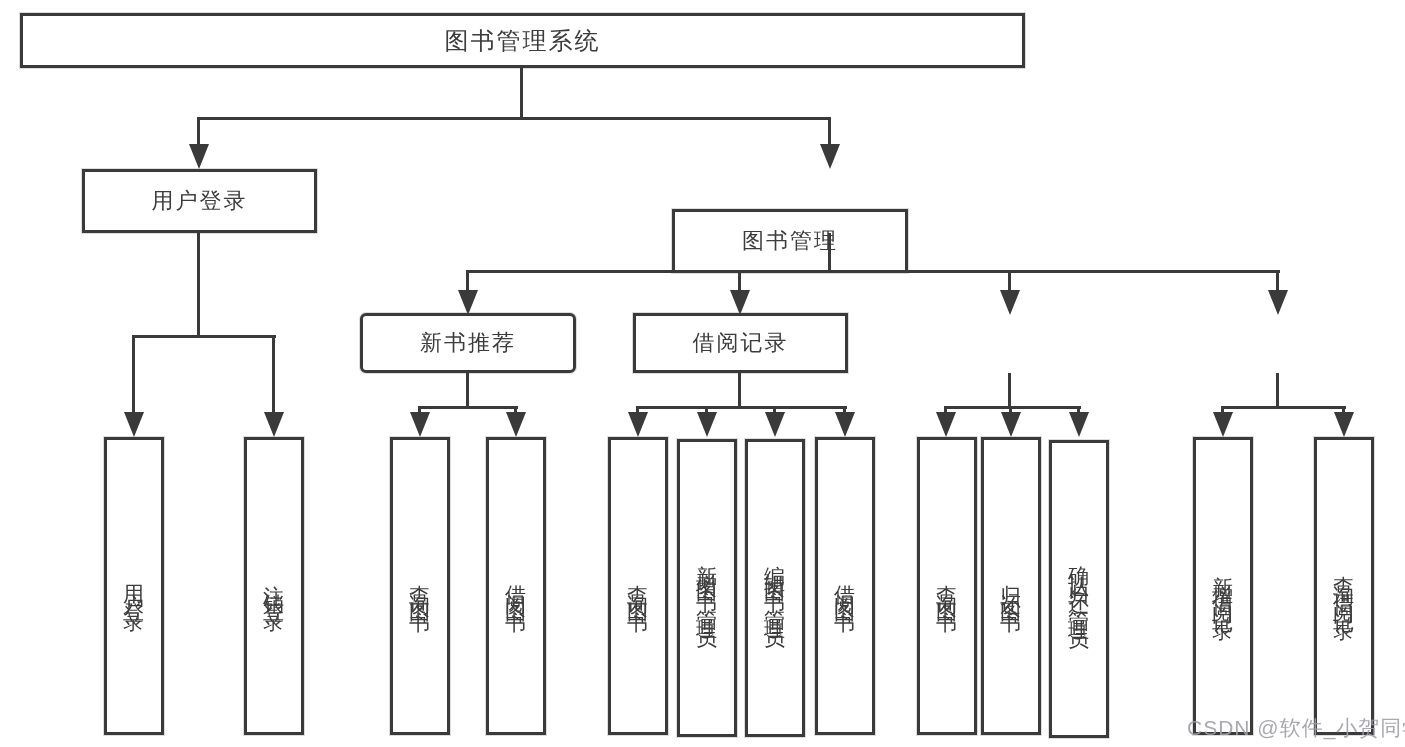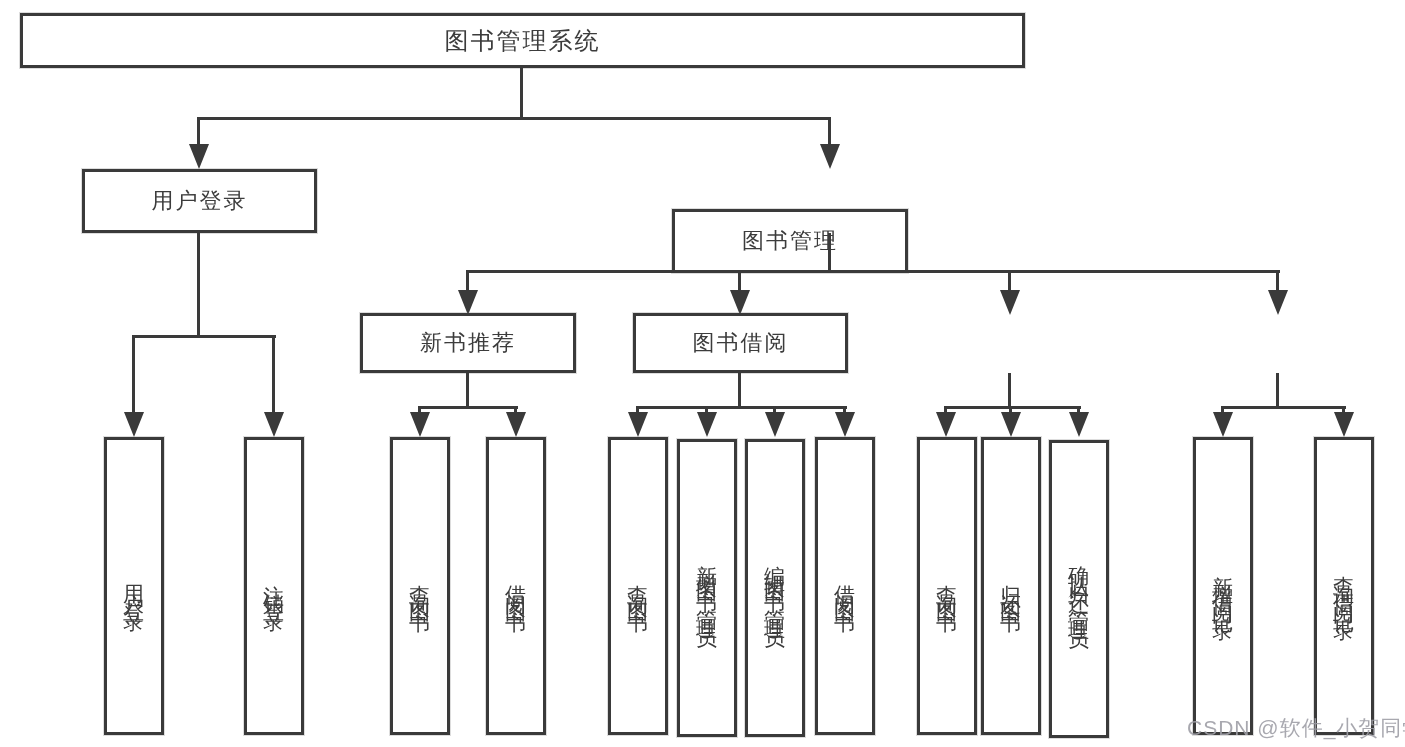"新书推荐" div.node { border-radius: none -> 6px }
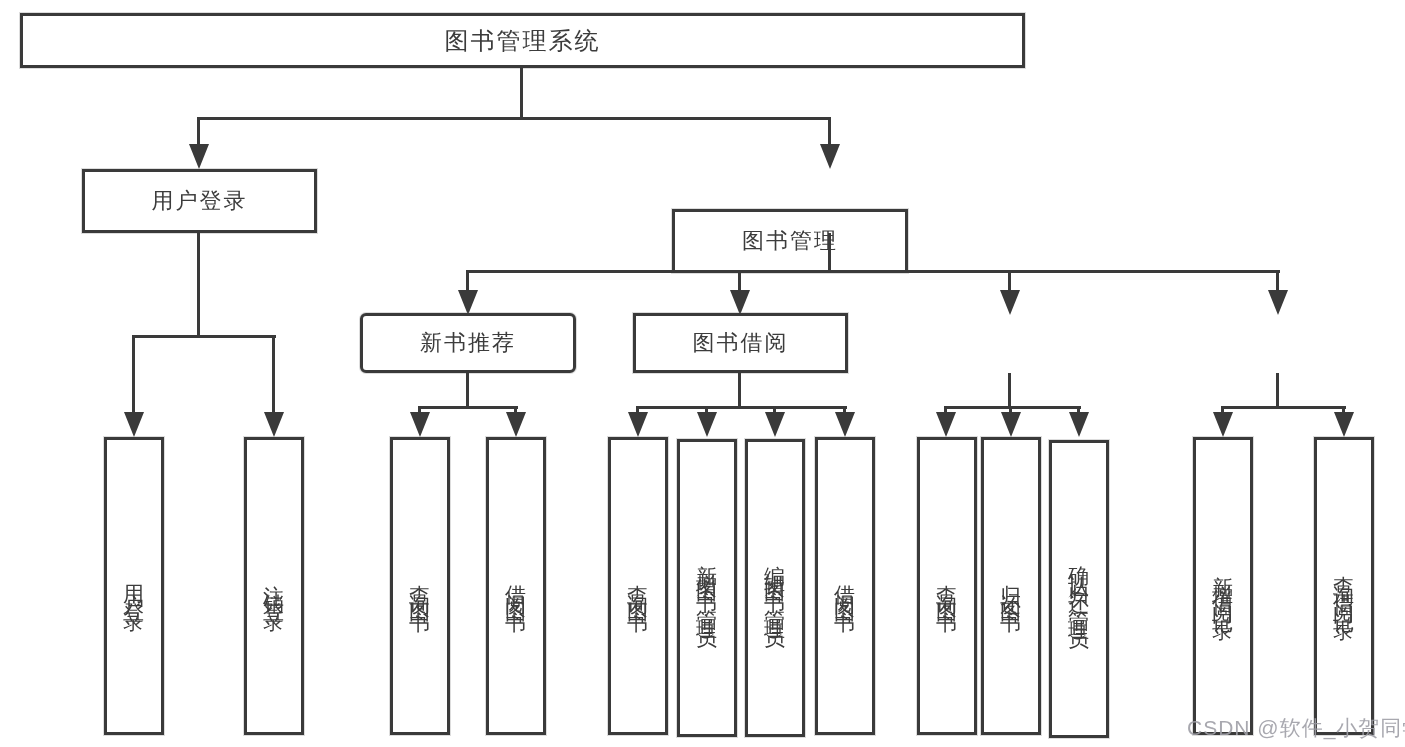"图书借阅" div.node { text: 图书借阅 -> 借阅记录 }
